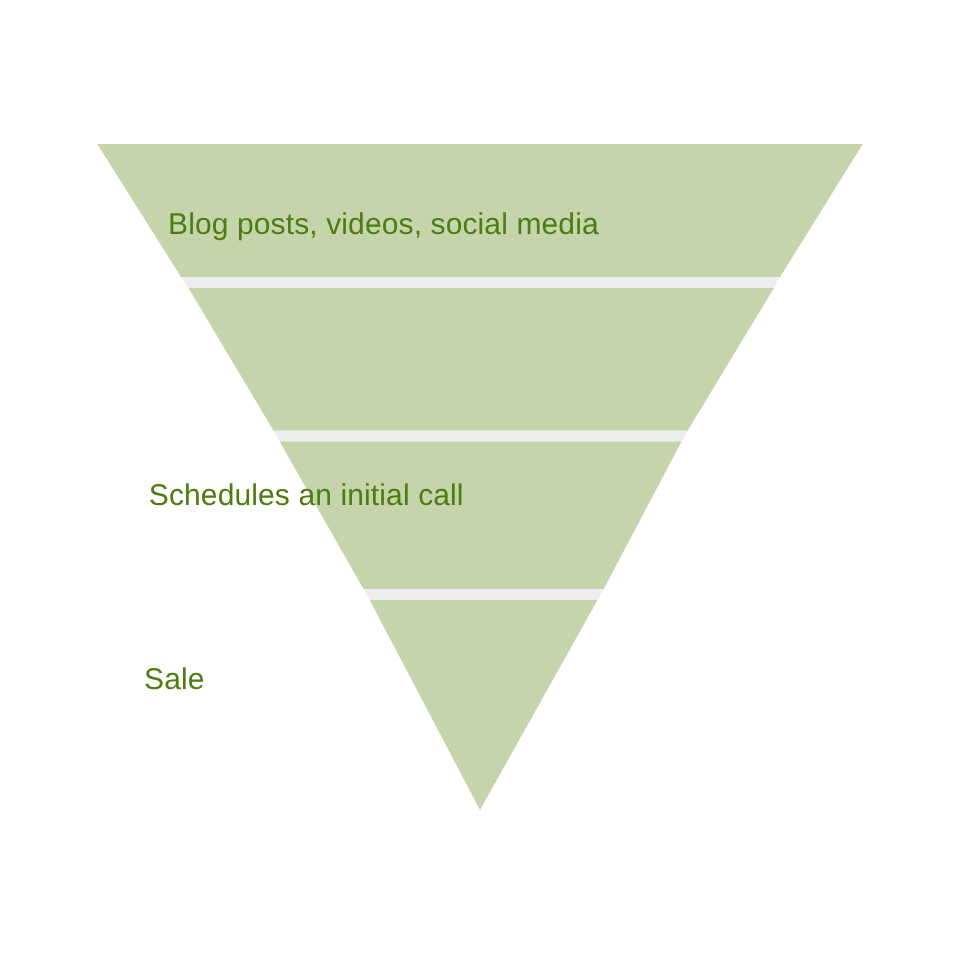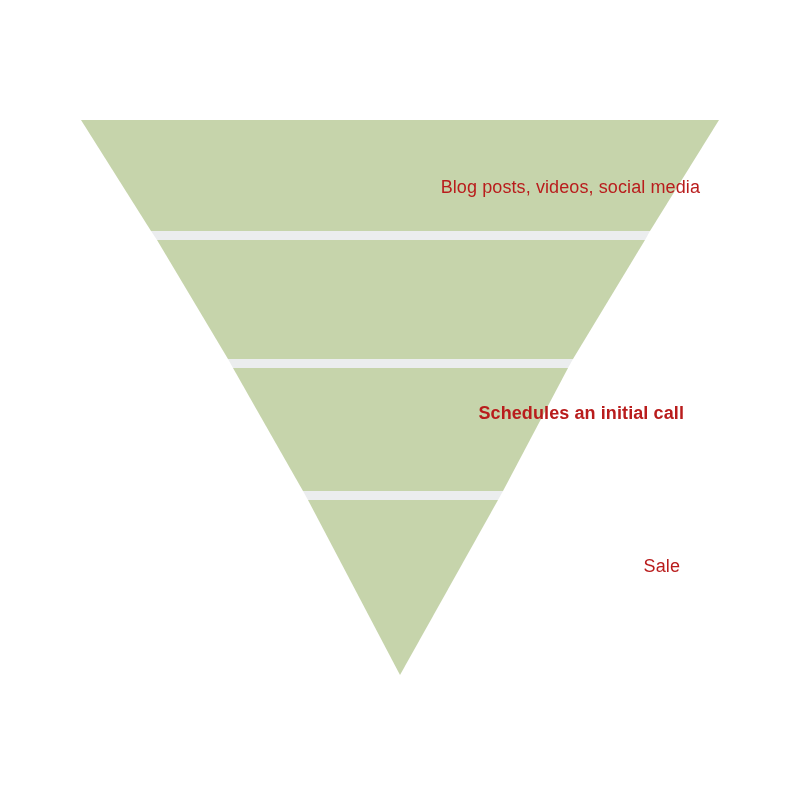"Blog posts, videos, social media" .stage-label { color: #b91c1c -> #4d7c0f; font-size: 18px -> 25px; text-align: right -> left }
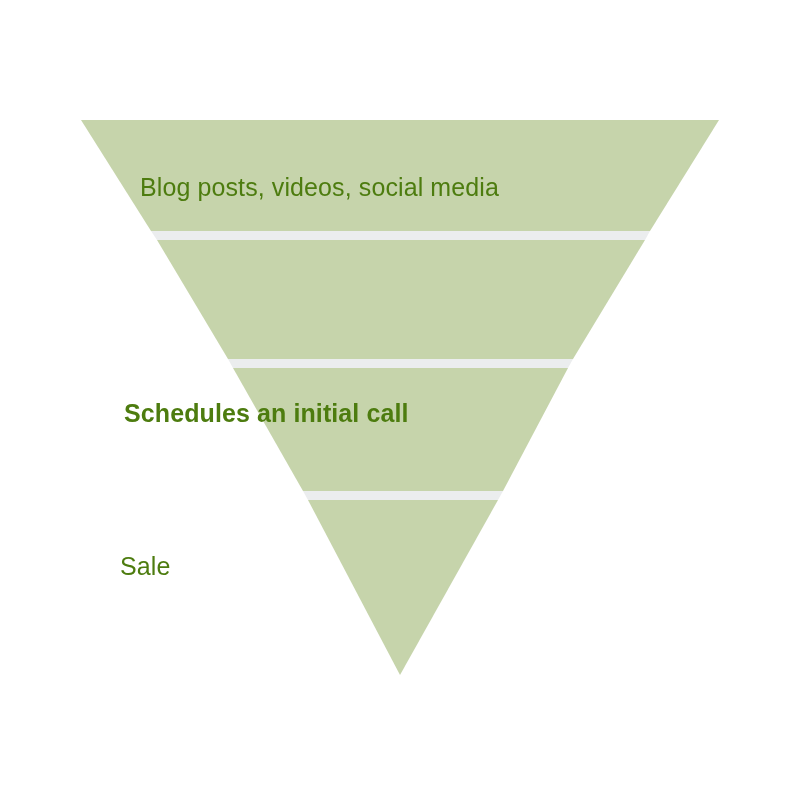"Schedules an initial call" #stage-label-2 { font-weight: bold -> none }
